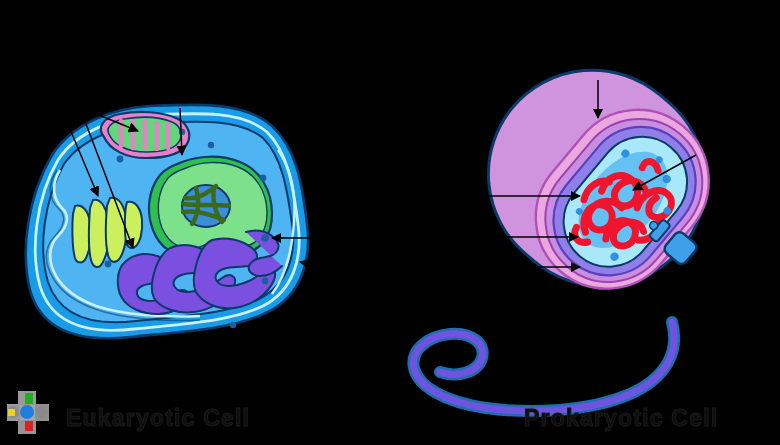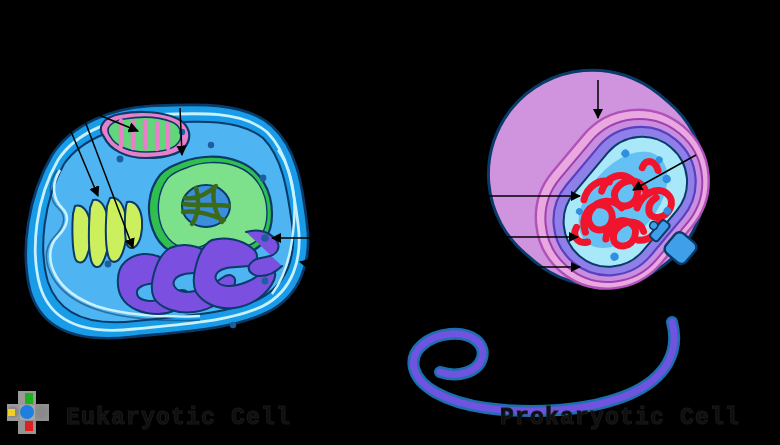"Eukaryotic Cell" .cap-label { font-family: Liberation Mono, monospace -> Liberation Sans, sans-serif }
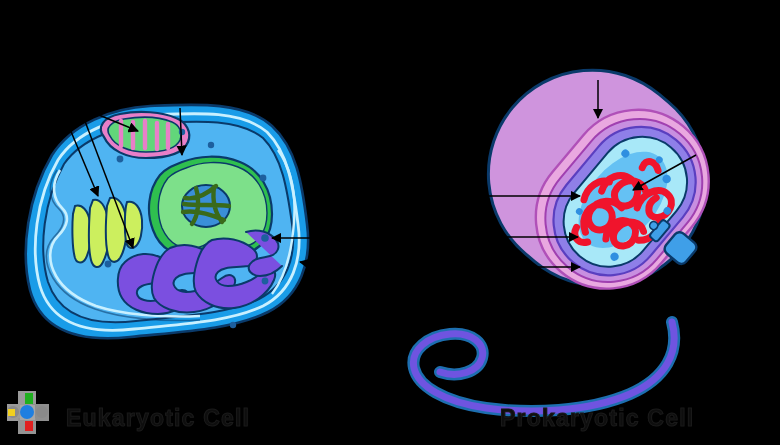"Prokaryotic Cell" #label-pro { left: 500px -> 524px }
